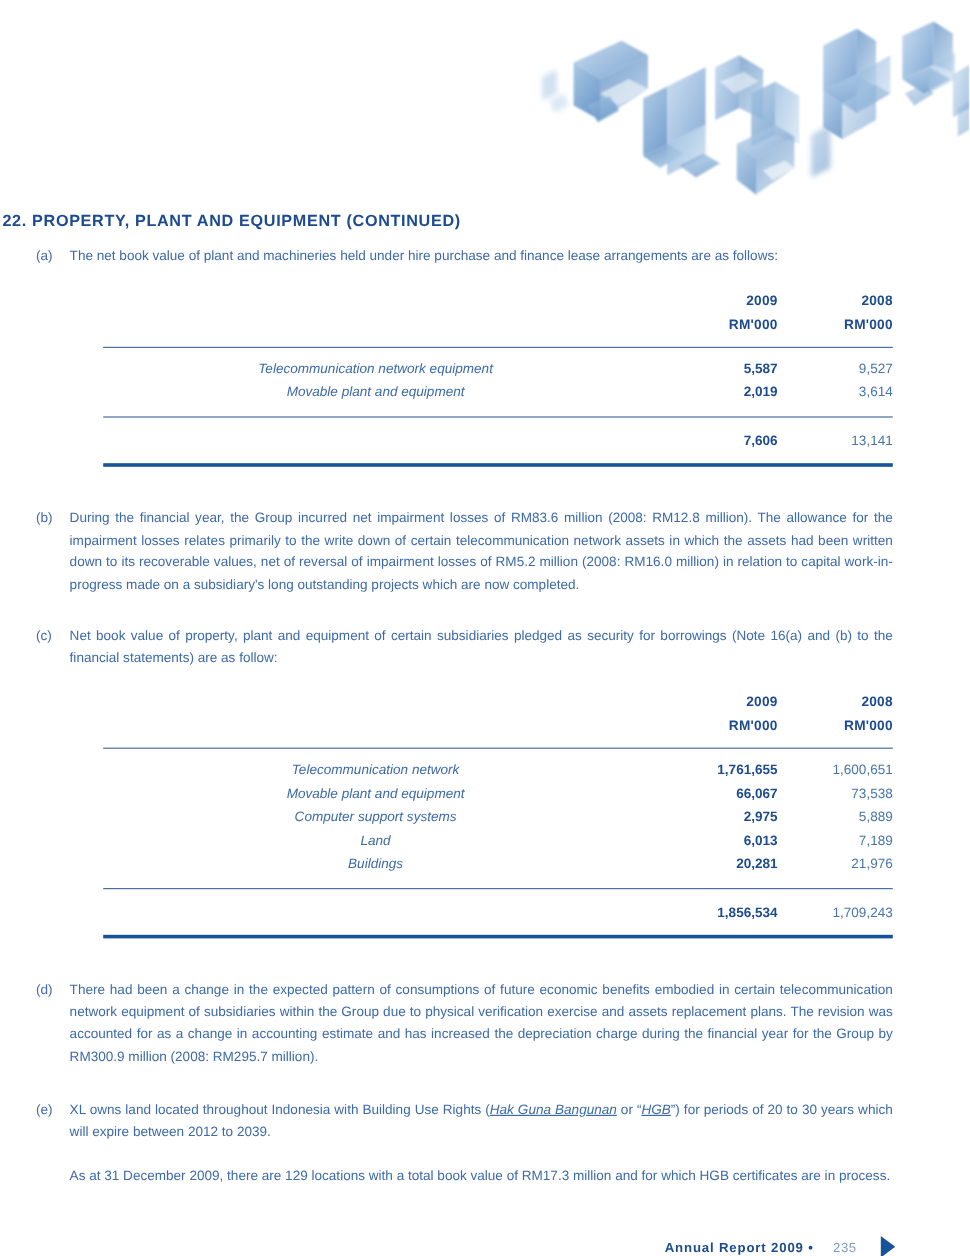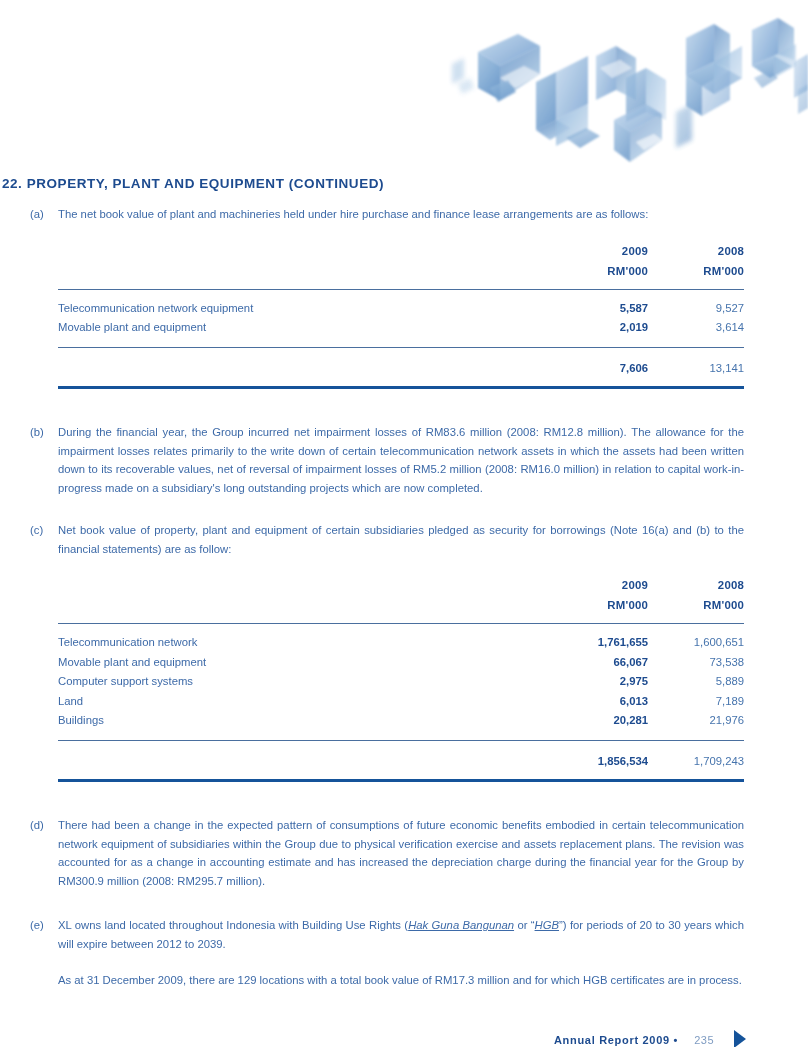"2009" .fin-table-wrap { padding-left: 58px -> 86px }
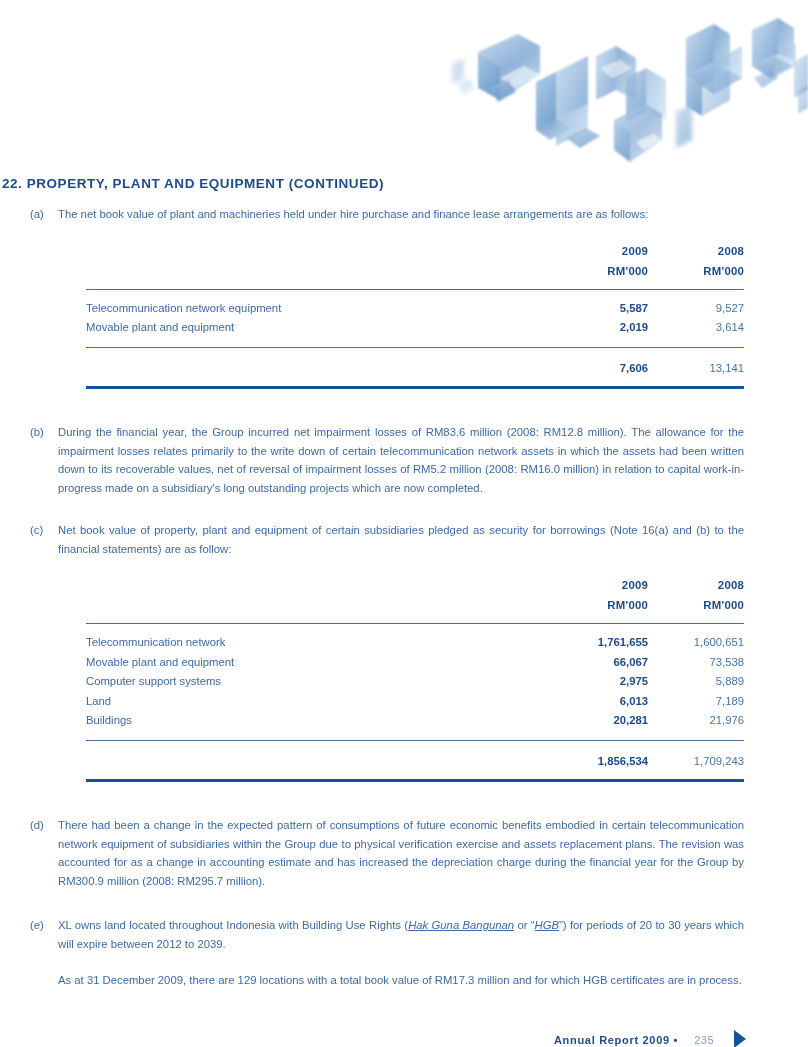"Telecommunication network equipment" table.fin .c-label { font-style: none -> italic; text-align: left -> center }
